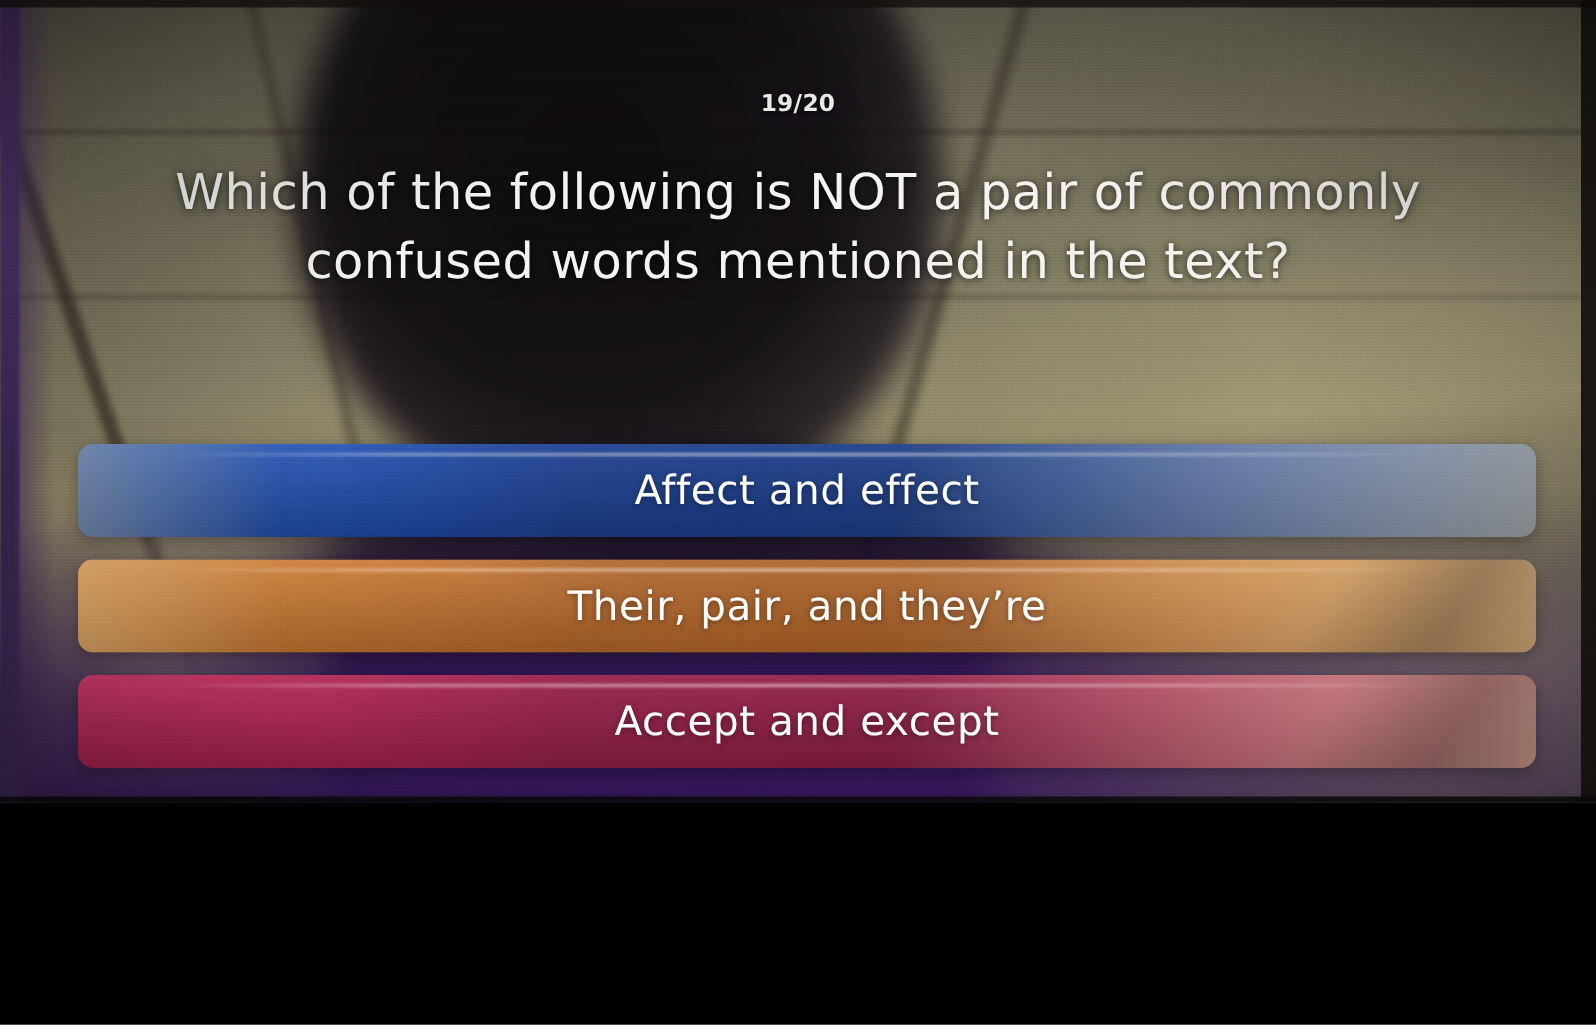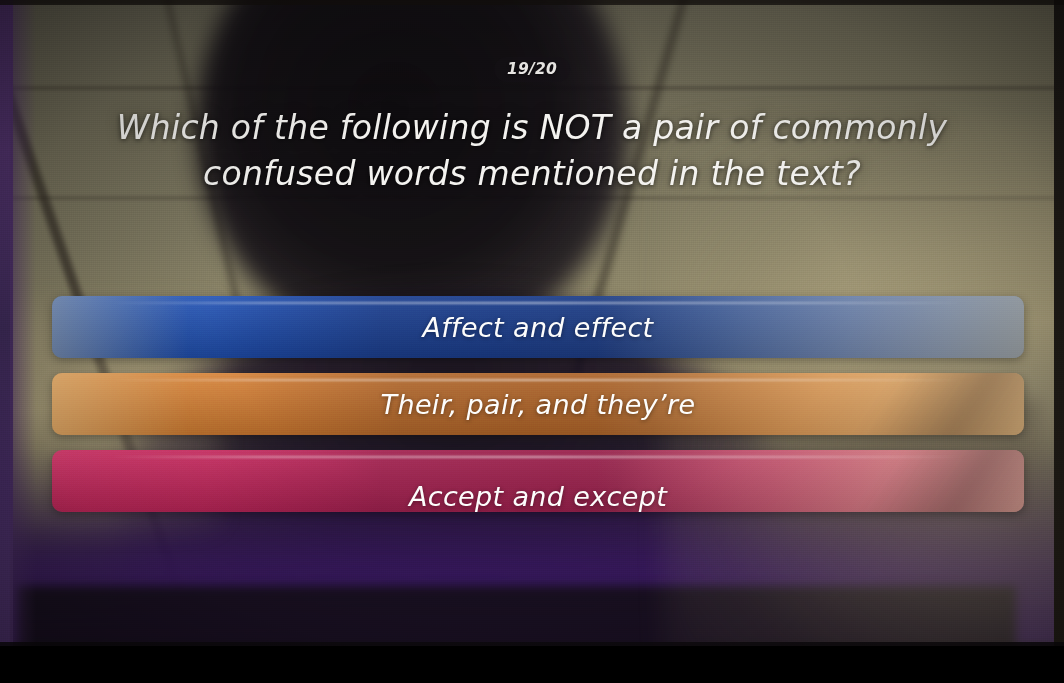"Affect and effect" #stage { font-style: italic -> none; height: 646px -> 535px }
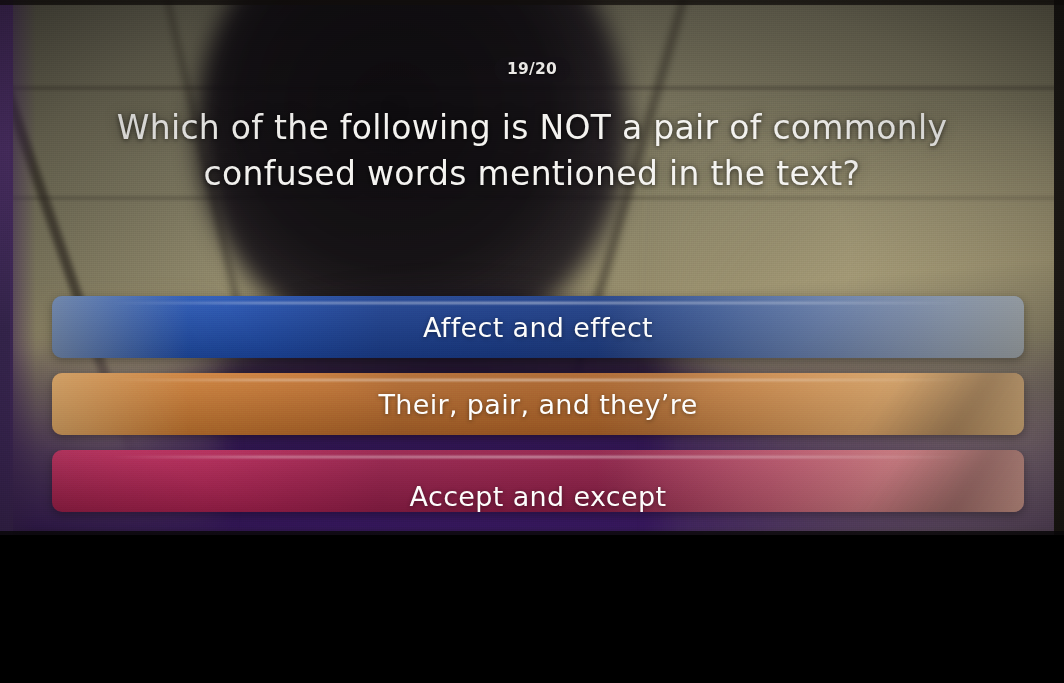"Accept and except" .opt-pink { align-items: flex-end -> none }
